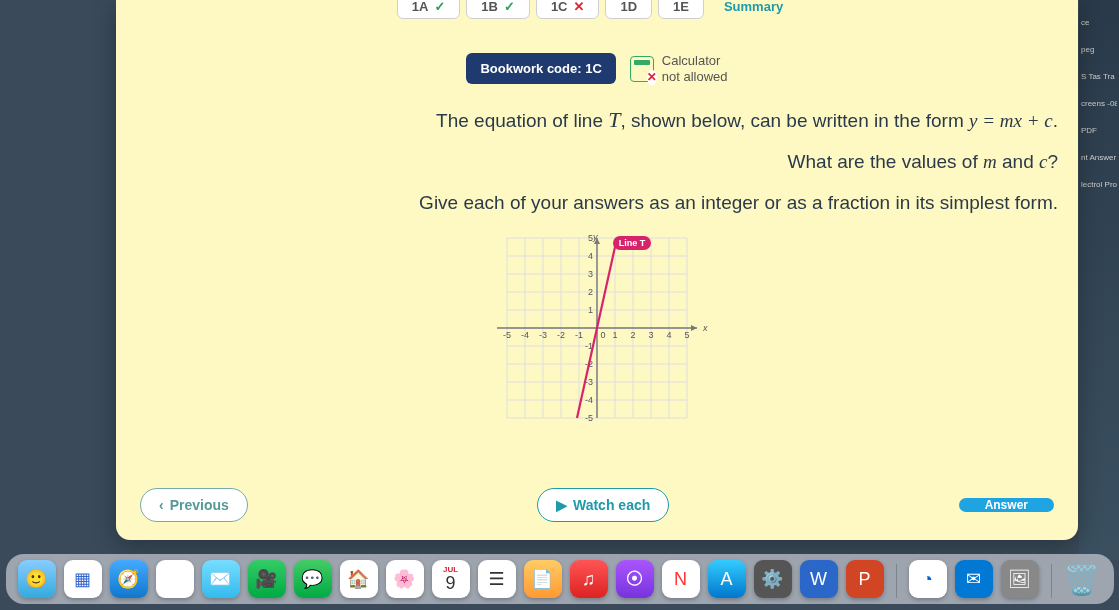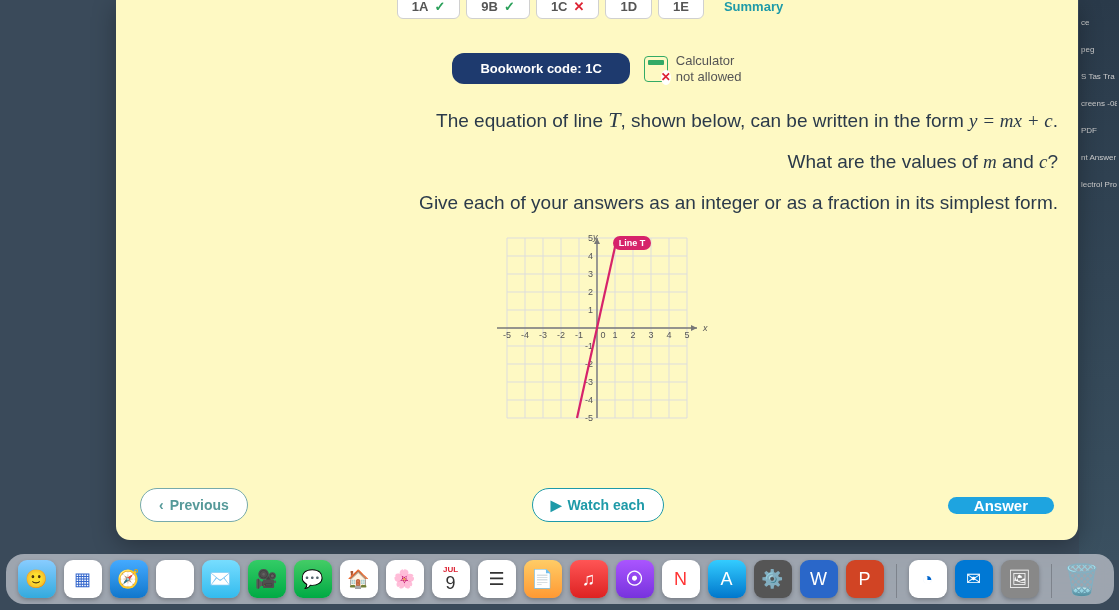"9B" span { text: 9B -> 1B }
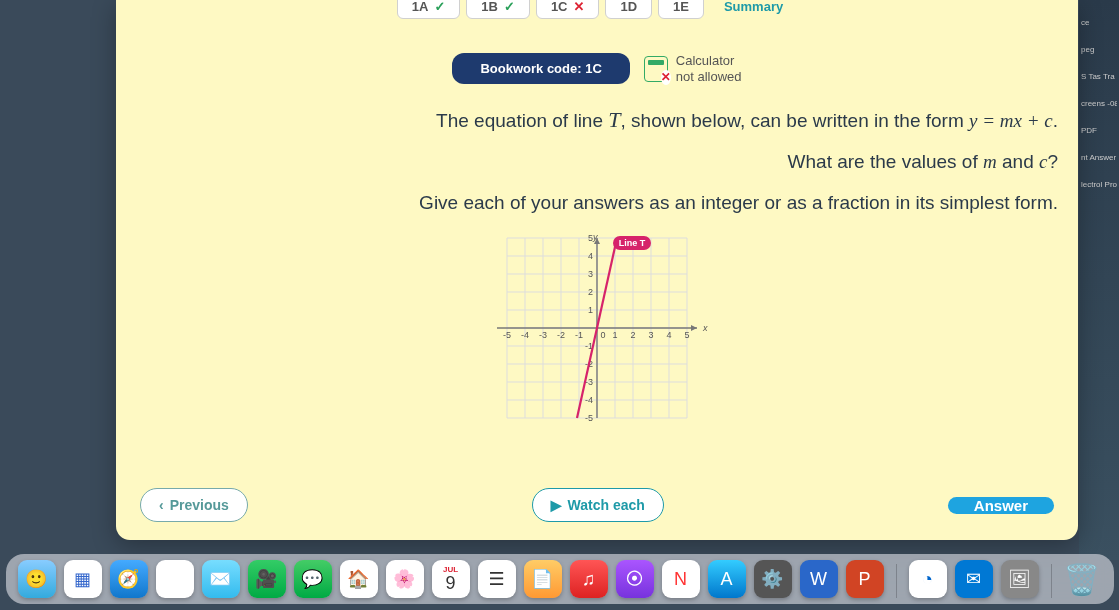"Bookwork code: 1C" .code-badge { border-radius: 12px -> 6px; padding: 8px 28px -> 8px 14px }
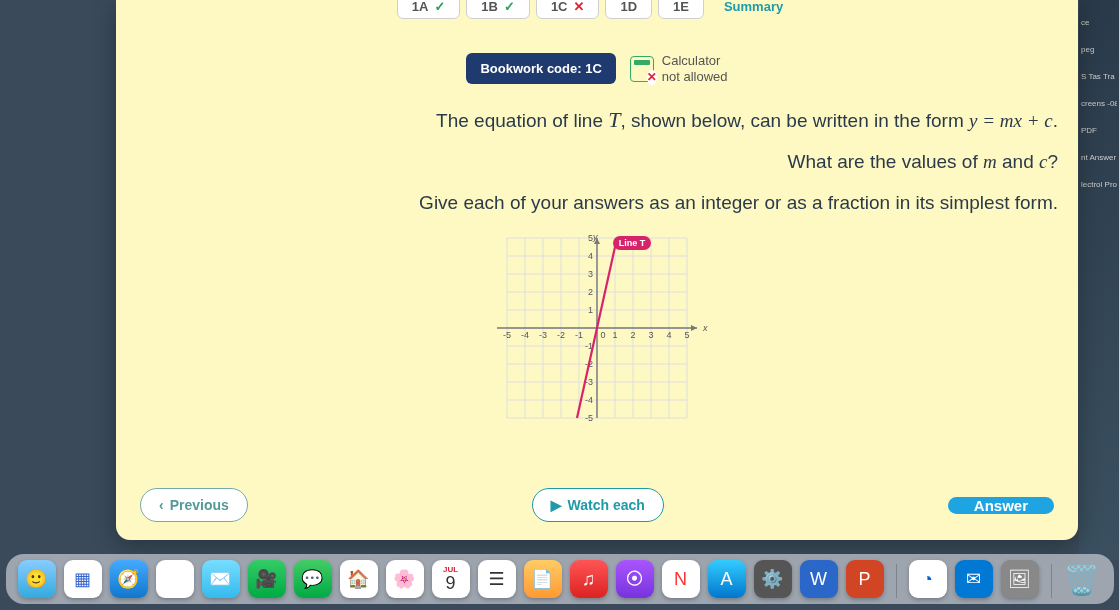"Answer" .btn-fill { font-size: 15px -> 12px }
